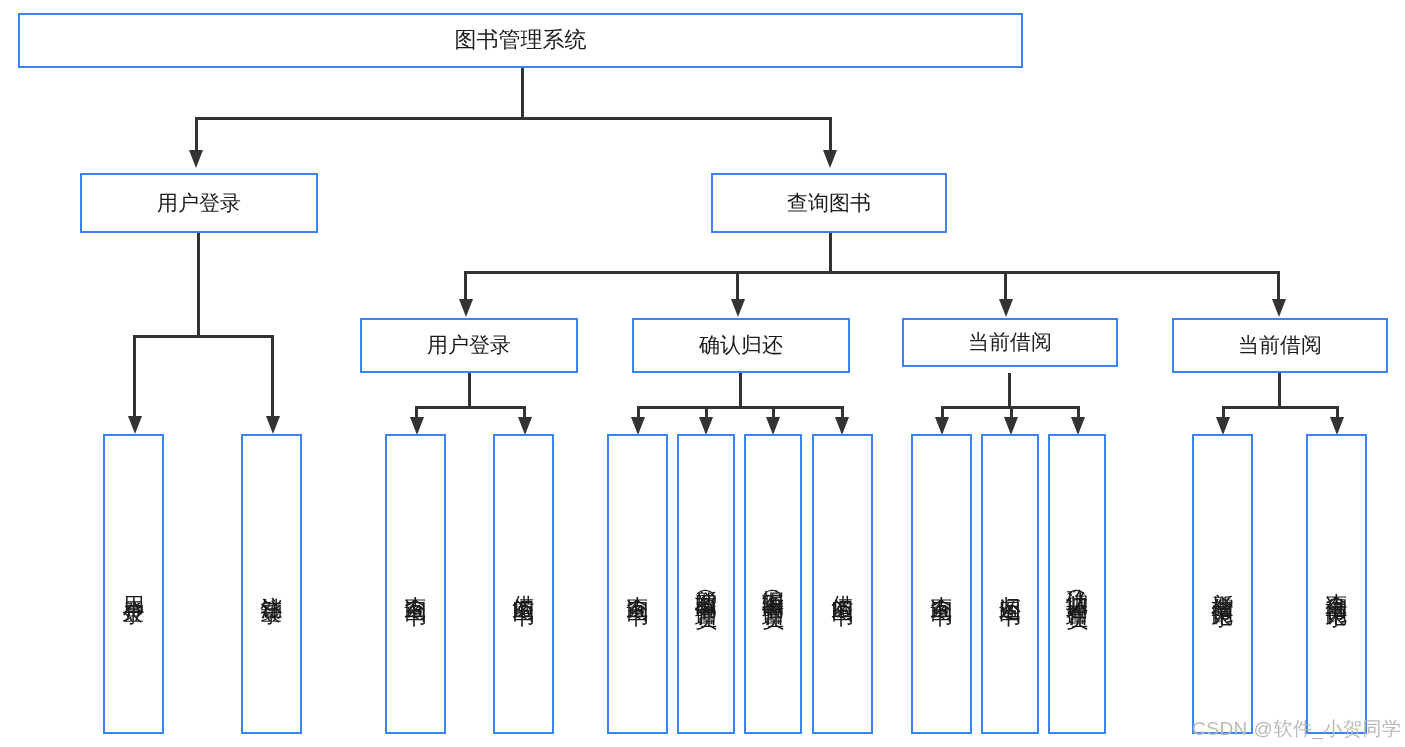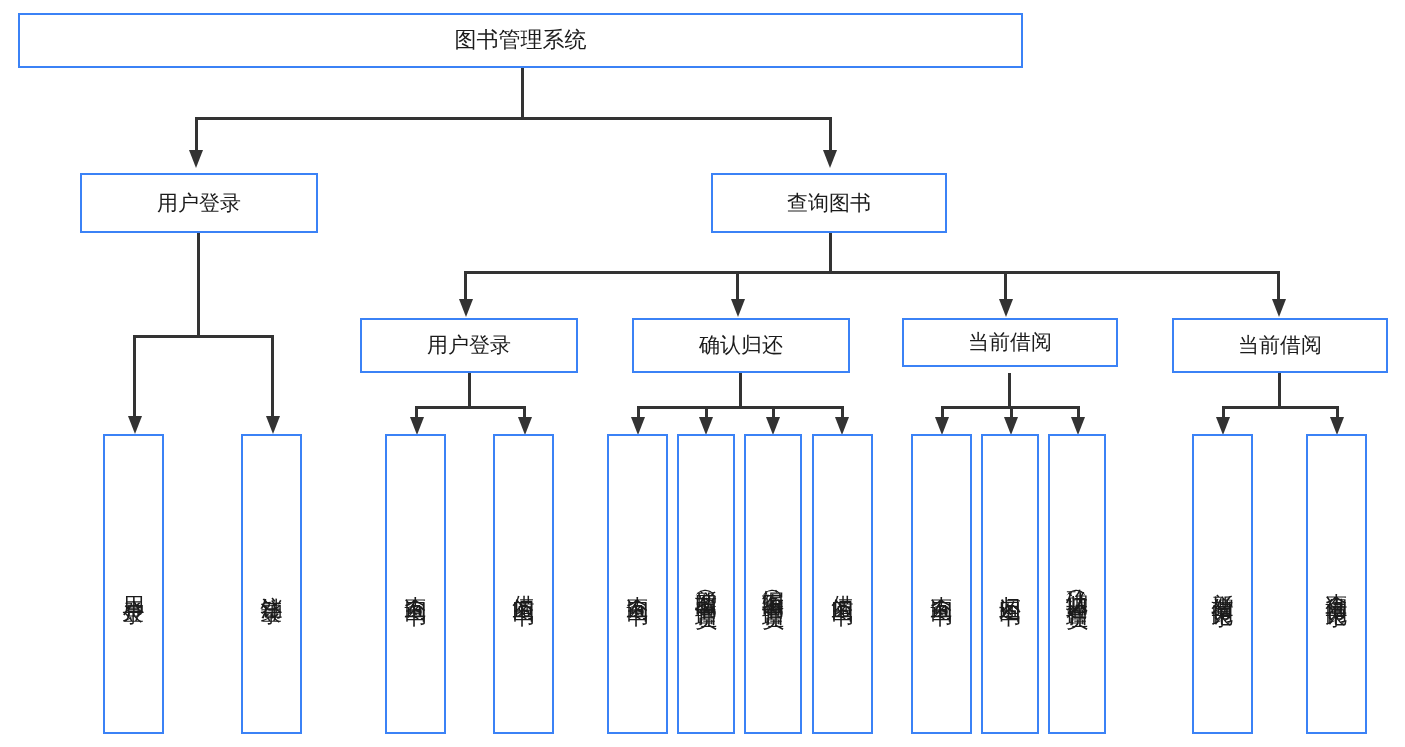"CSDN @软件_小贺同学" div.watermark { html: none -> <div>CSDN @软件_小贺同学</div> }
